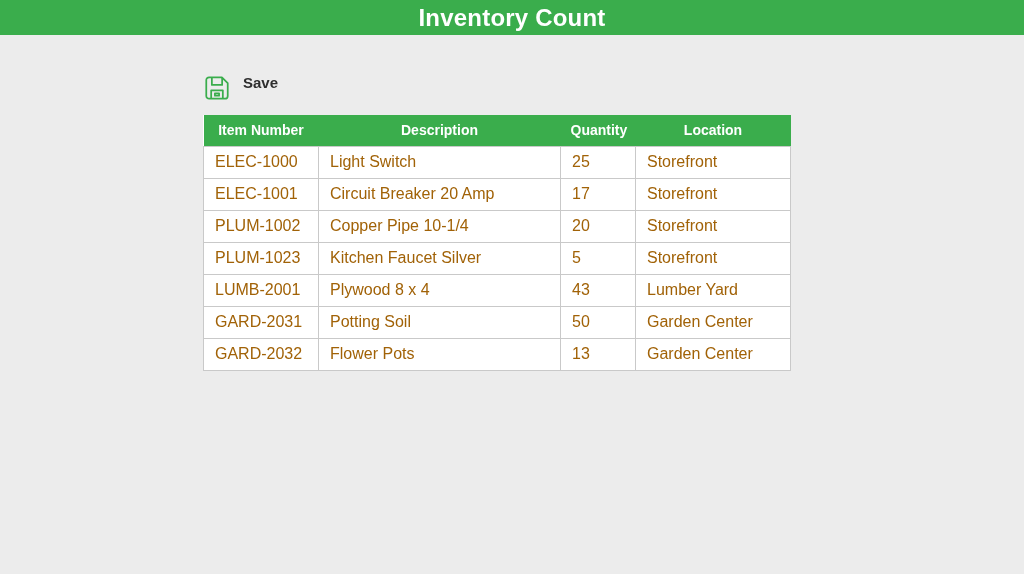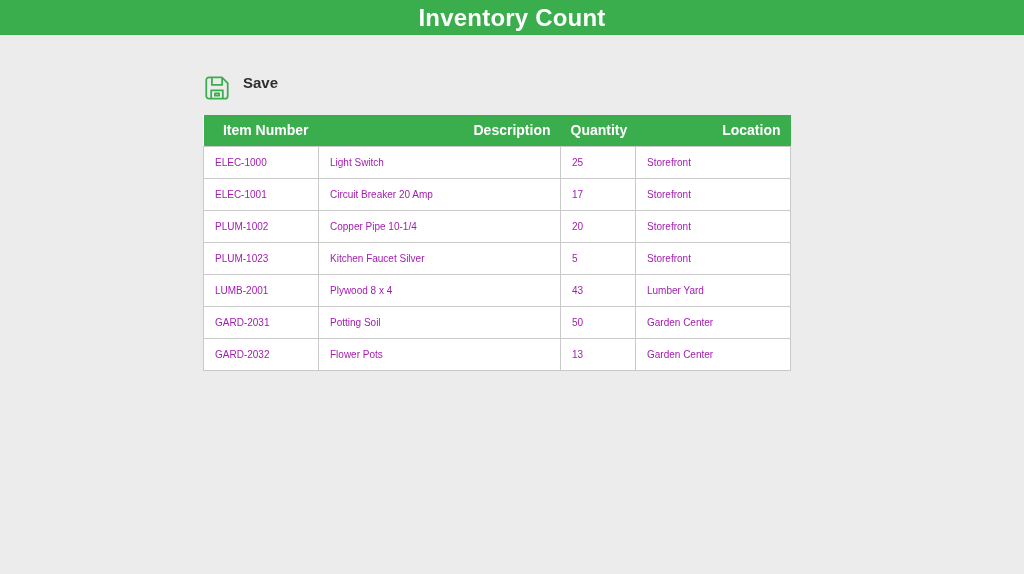"Item Number" thead th { text-align: right -> center }
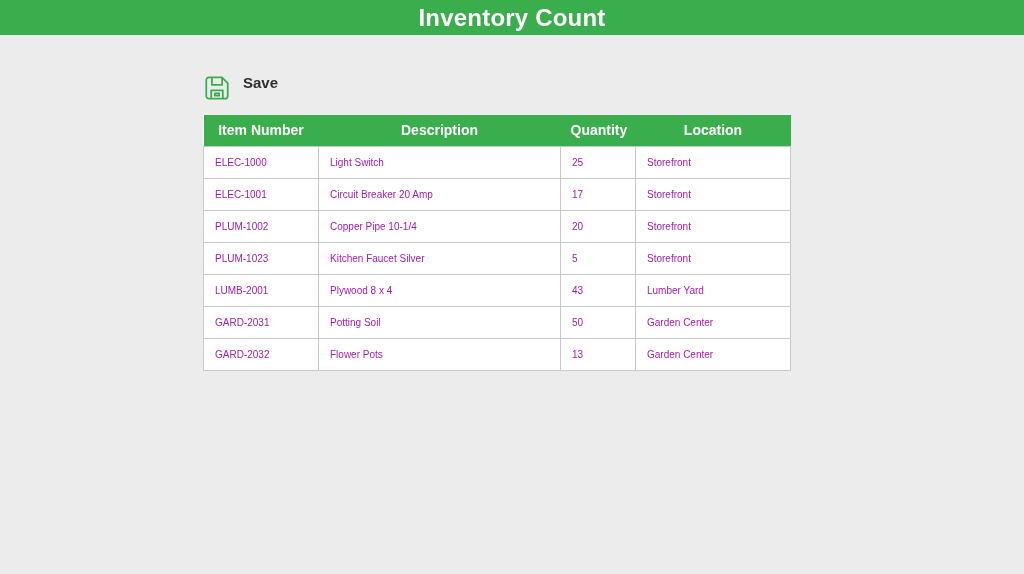"ELEC-1000" tbody td { color: #a21caf -> #a16207; font-size: 10px -> 16px }
